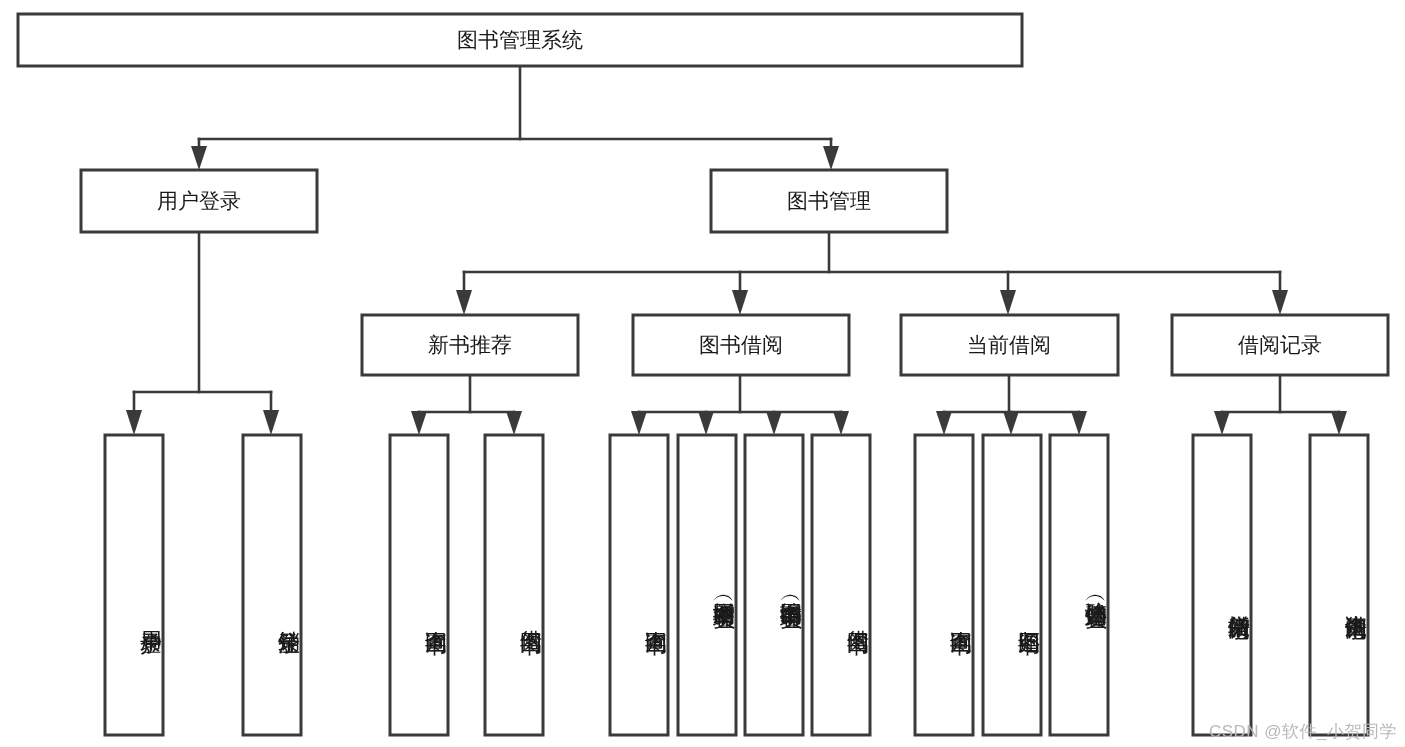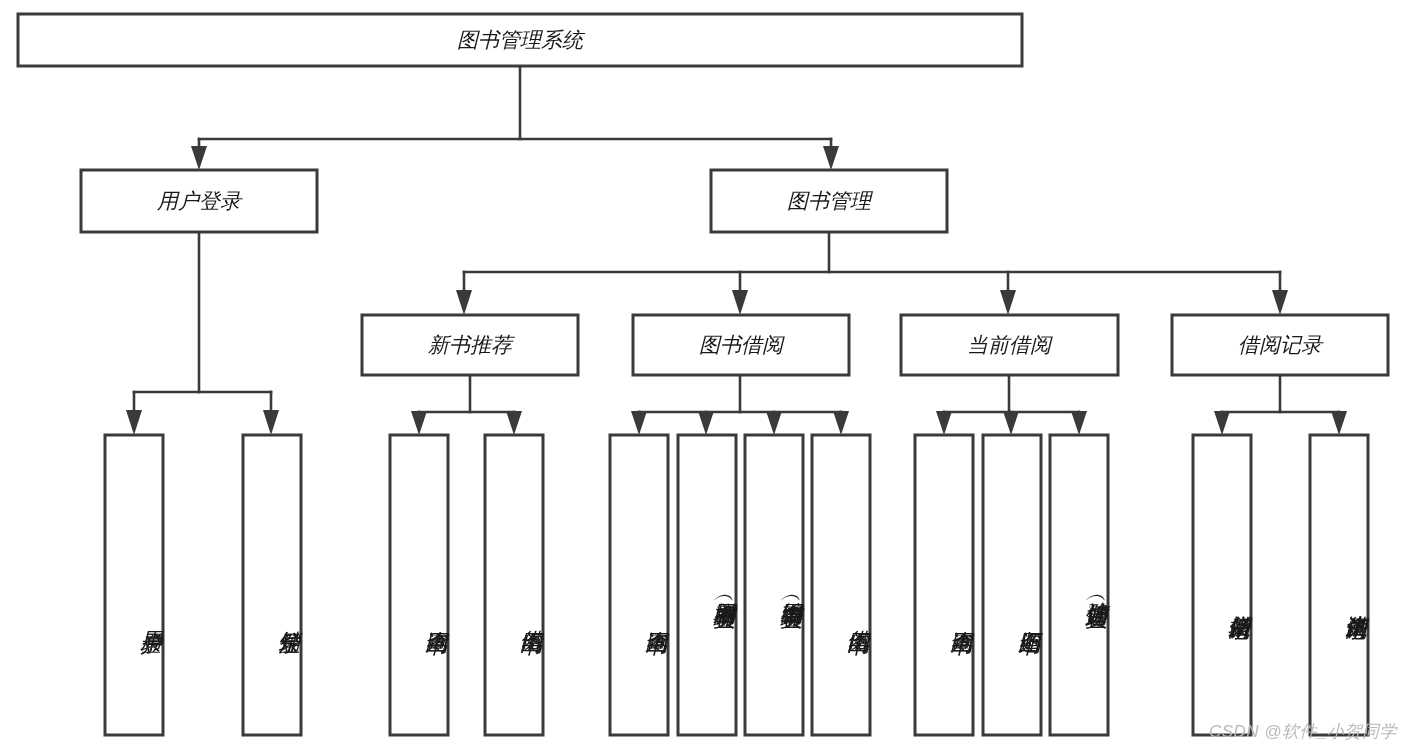"图书管理系统" #diagram-root { font-style: italic -> none }
